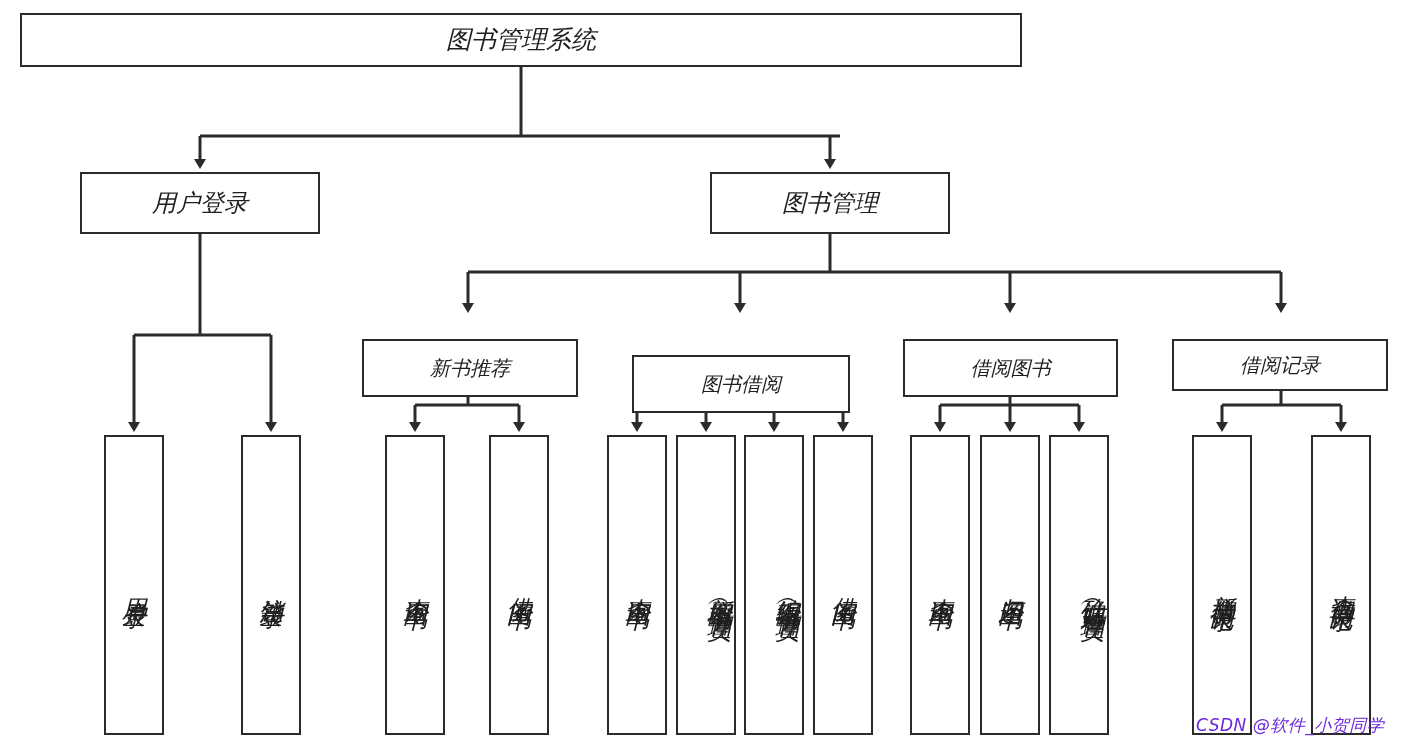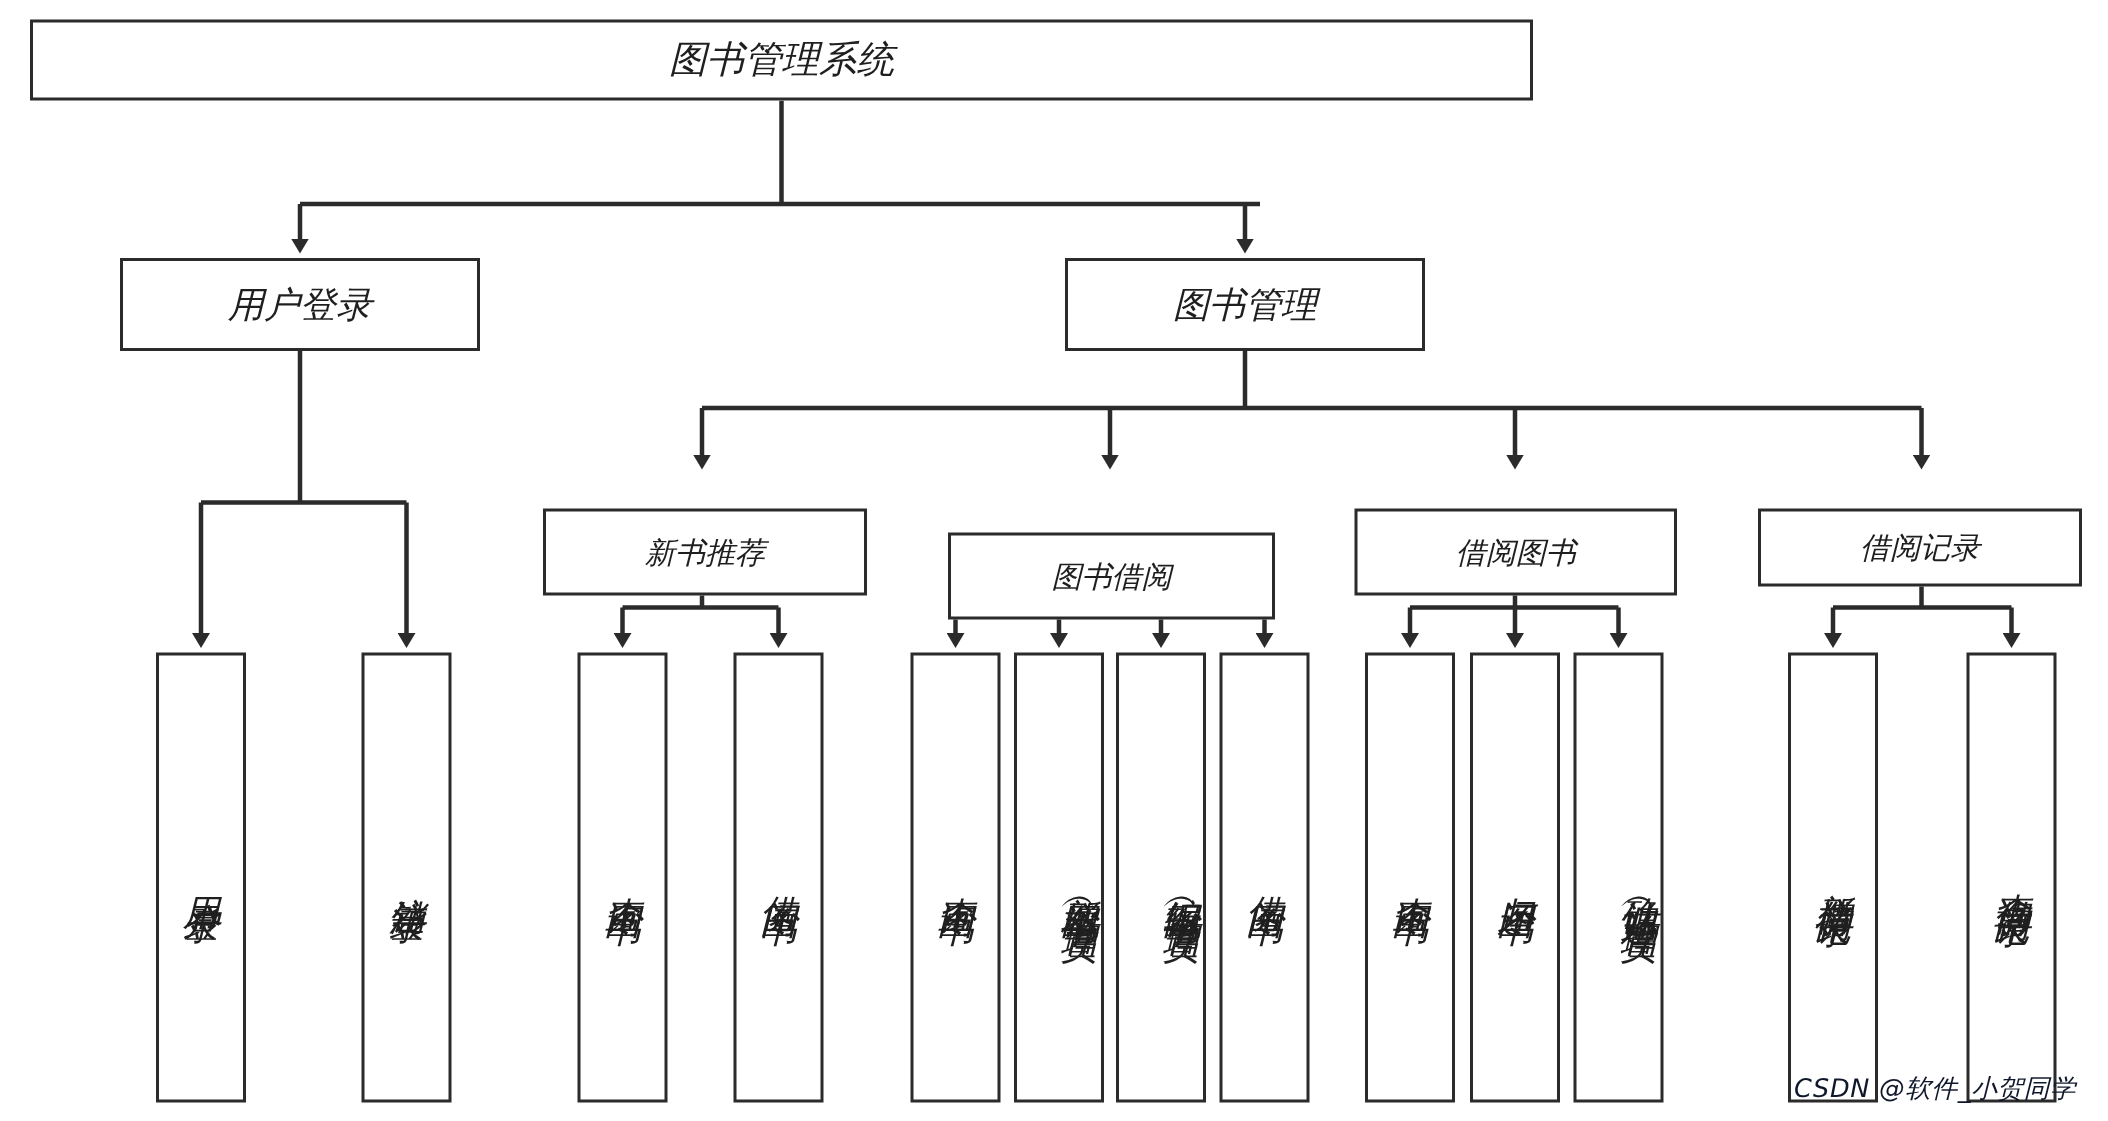"CSDN @软件_小贺同学" .watermark { color: #0f172a -> #6d28d9 }
